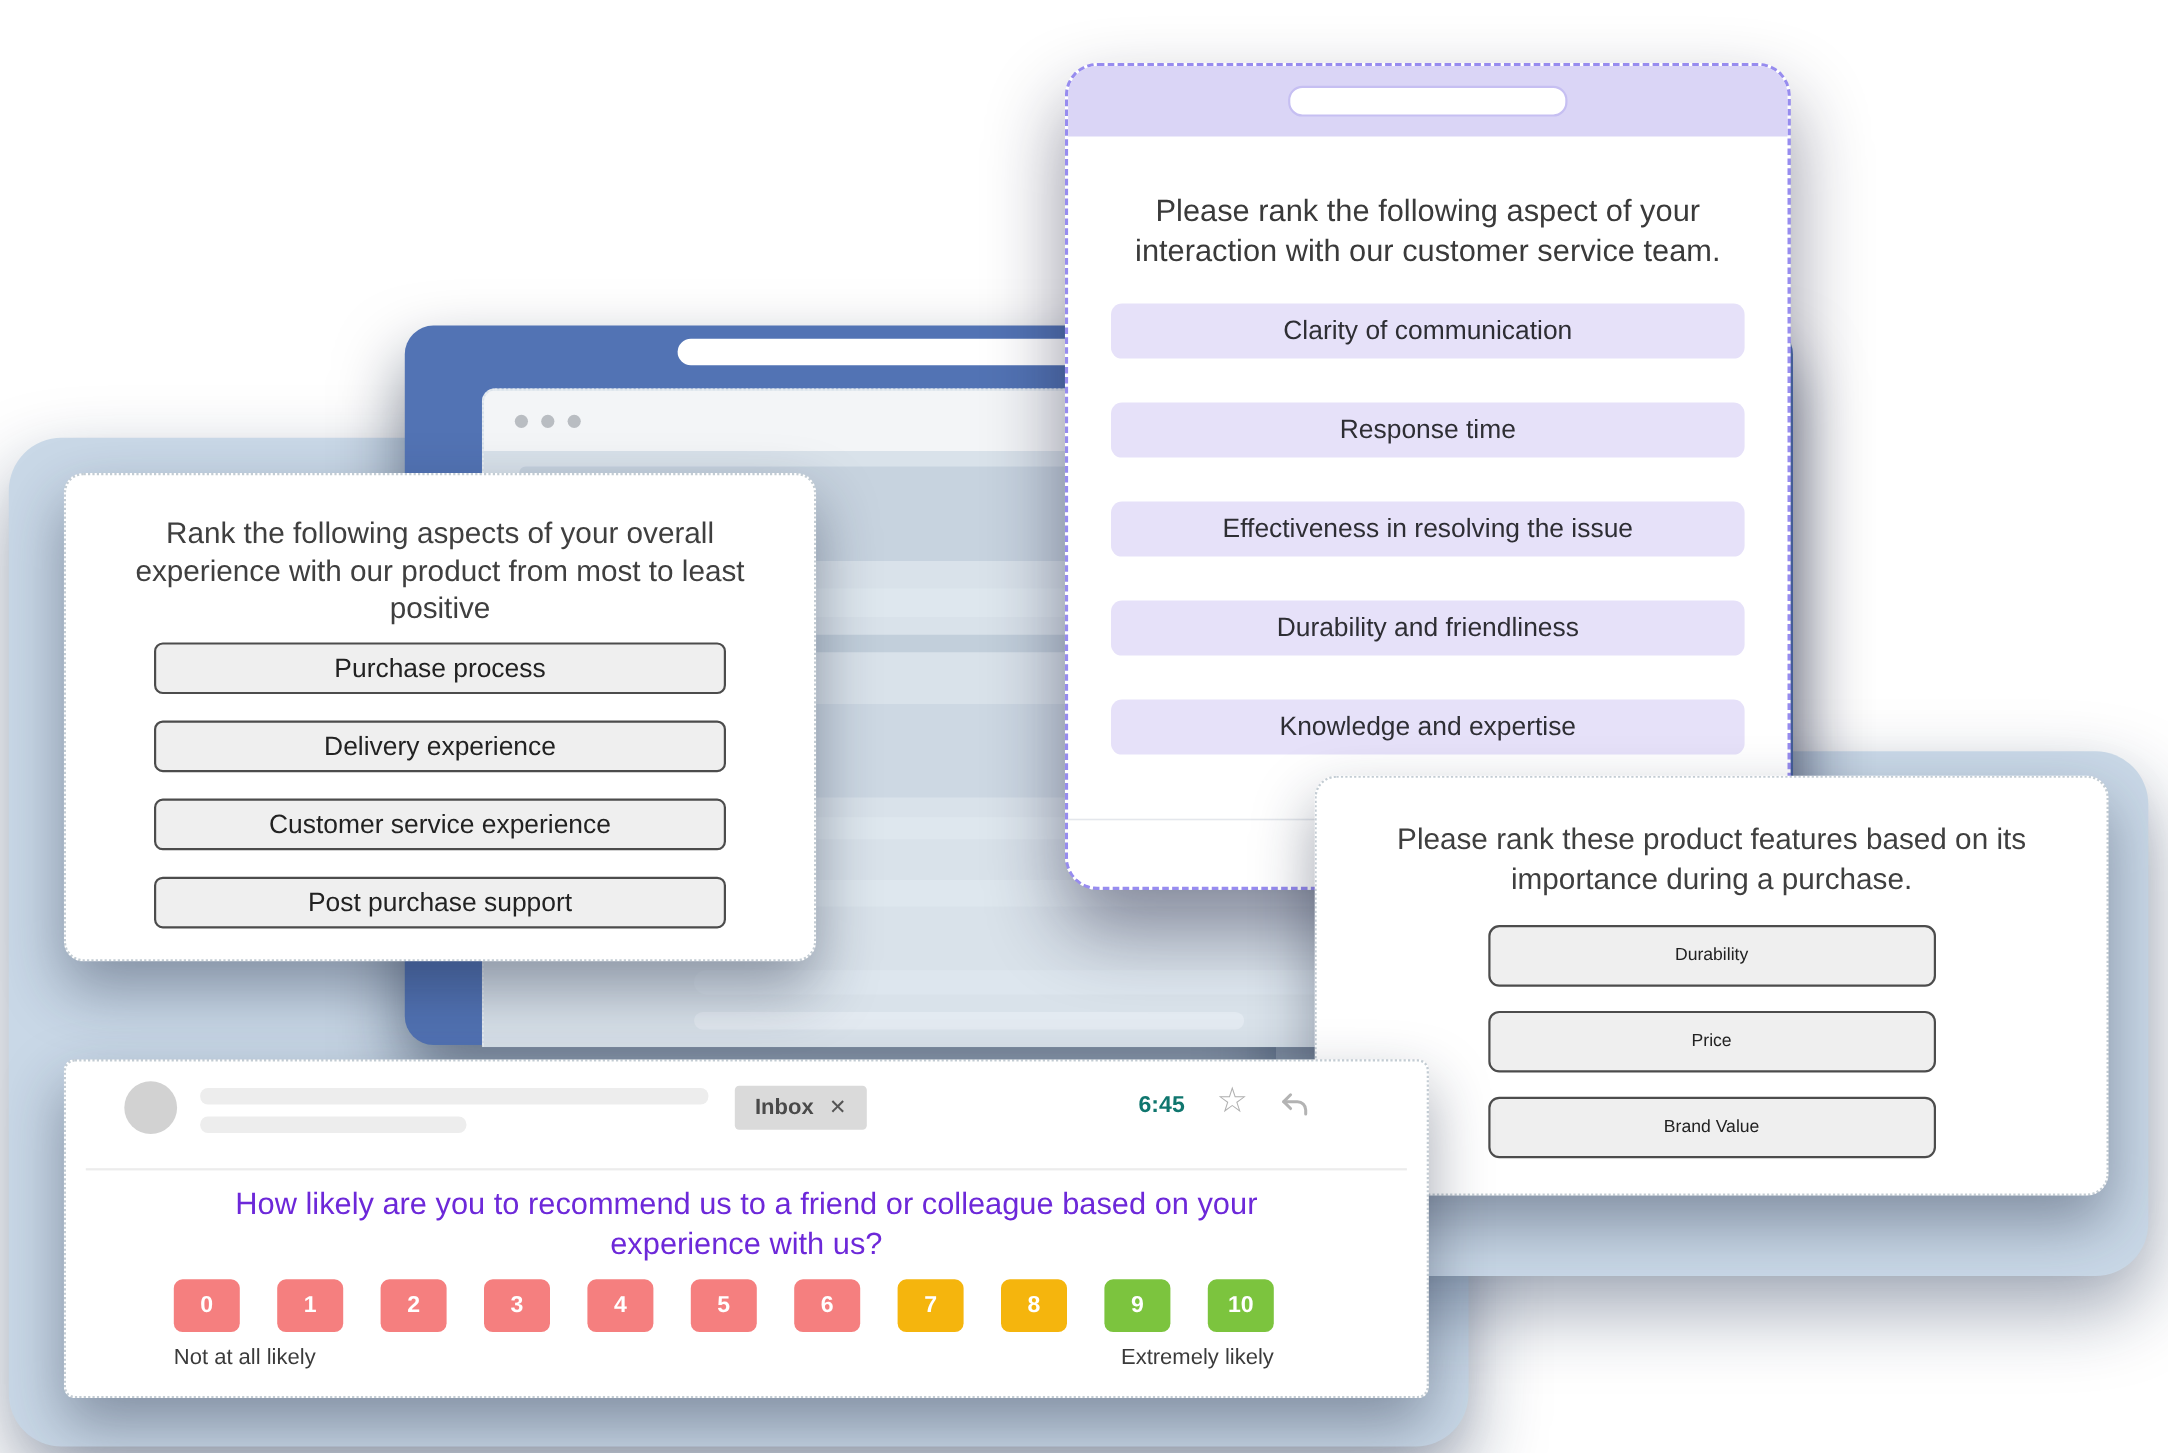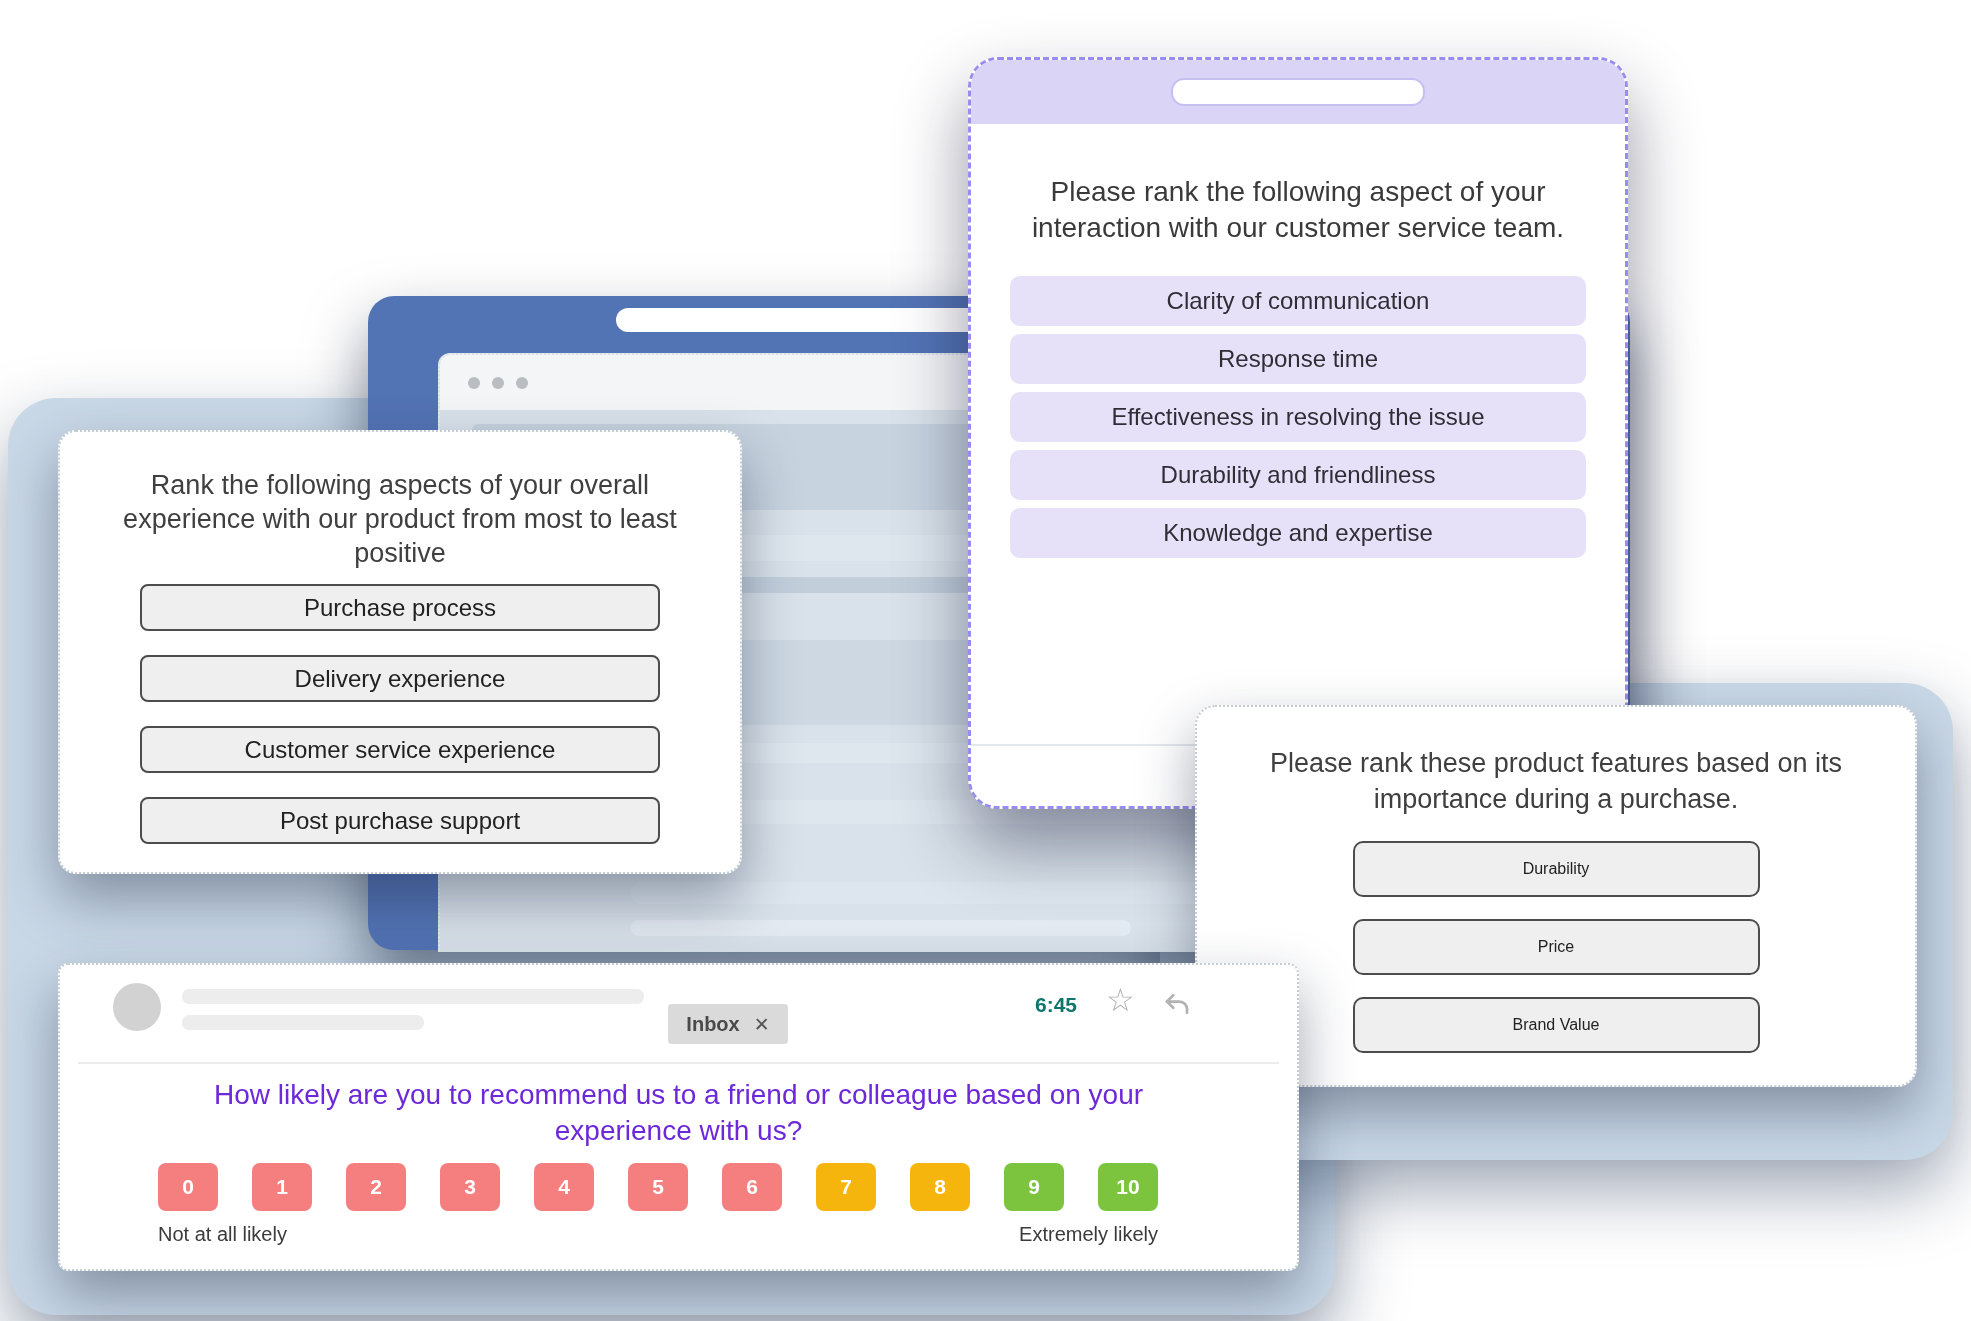"Clarity of communication" .purple-options { gap: 8px -> 40px }
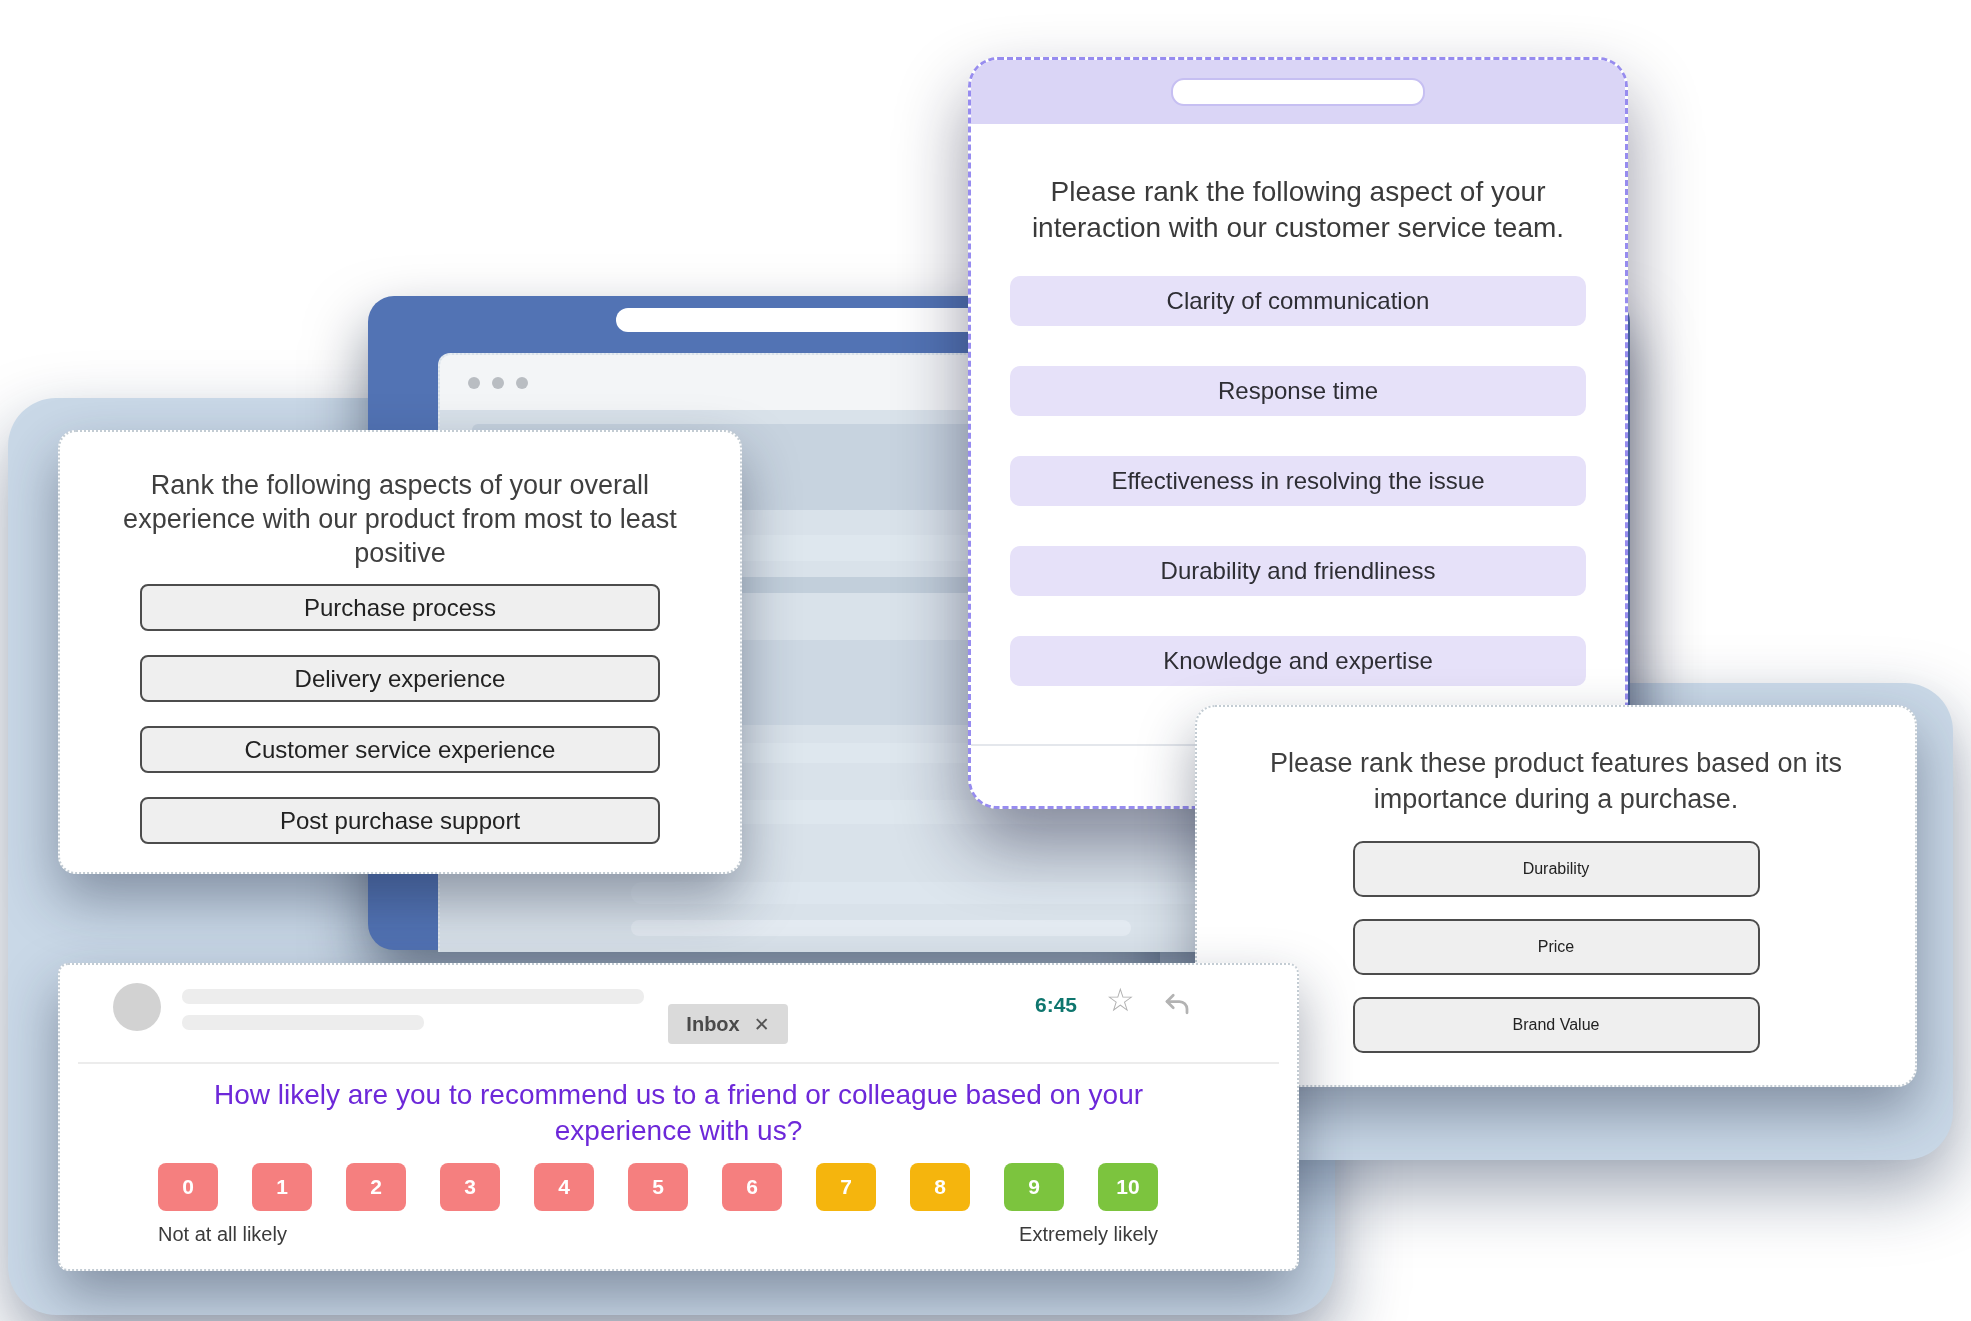"Inbox" .inbox-tag { top: 39px -> 22px }
